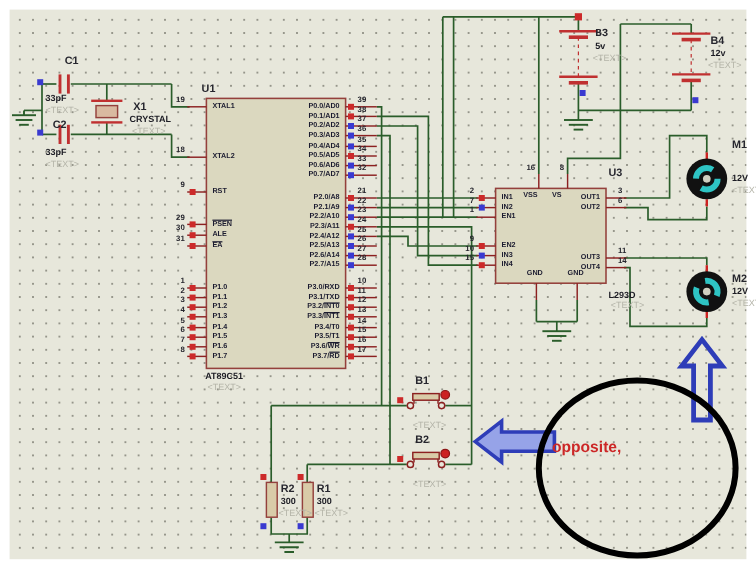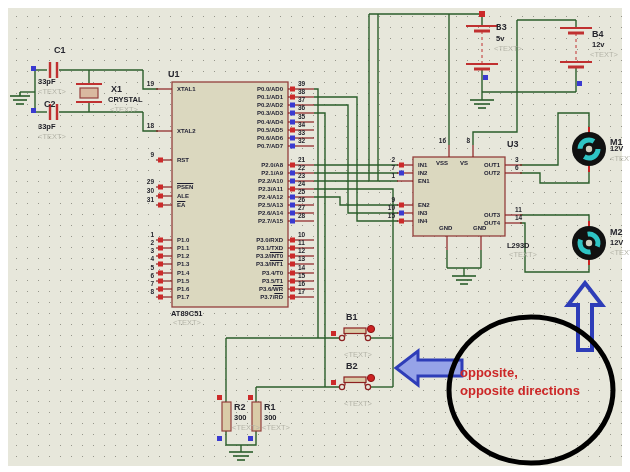"M1" span.lbl { top: 138px -> 116px }
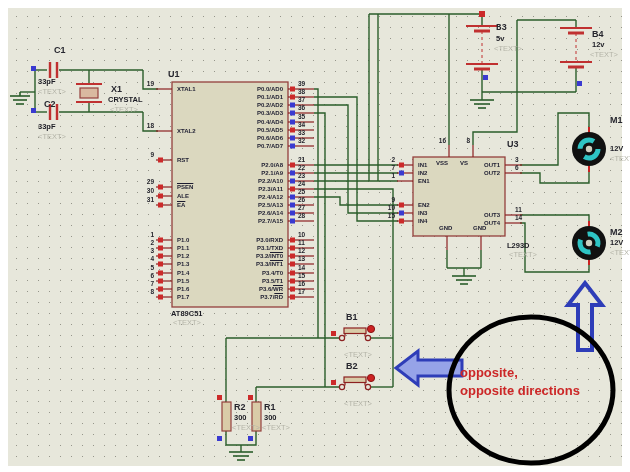"opposite directions" div { html: <div>opposite directions</div> -> none }
